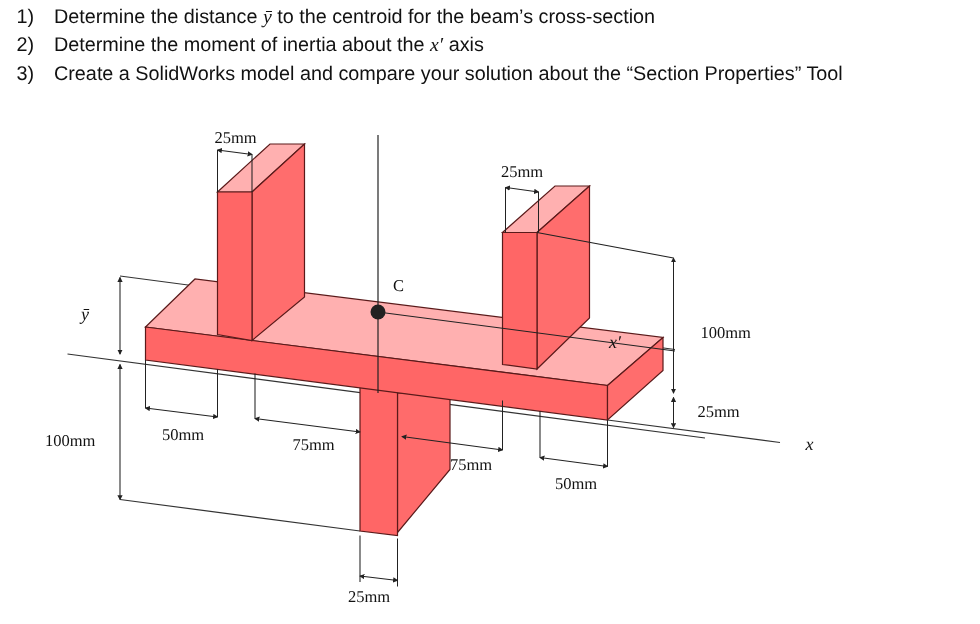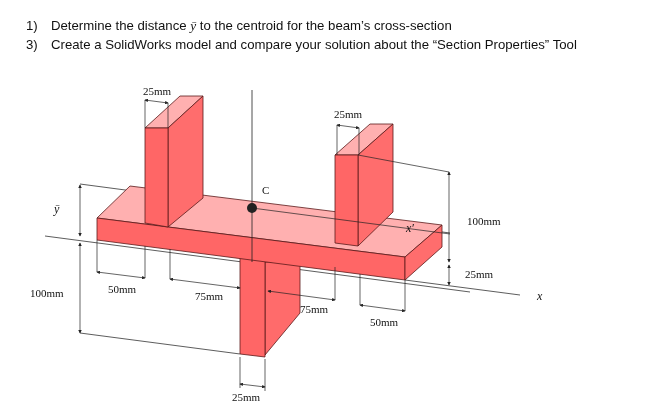"1) Determine the distance ȳ" .questions { margin: 16px -> 1px }
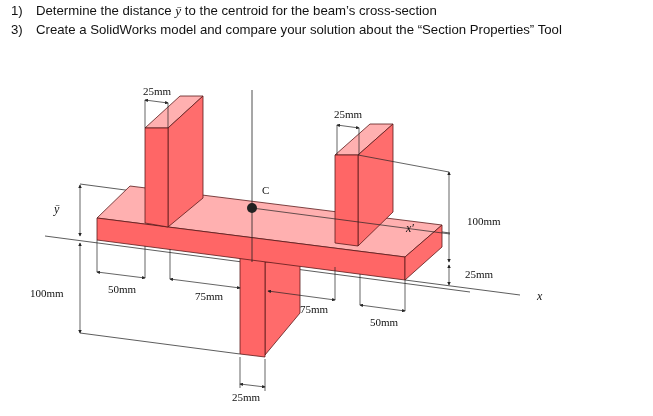"2) Determine the moment of" li { html: none -> <li><span>2)</span><span>Determine the moment of inertia about the </span><span>x′</span><span> axis</span></li> }
